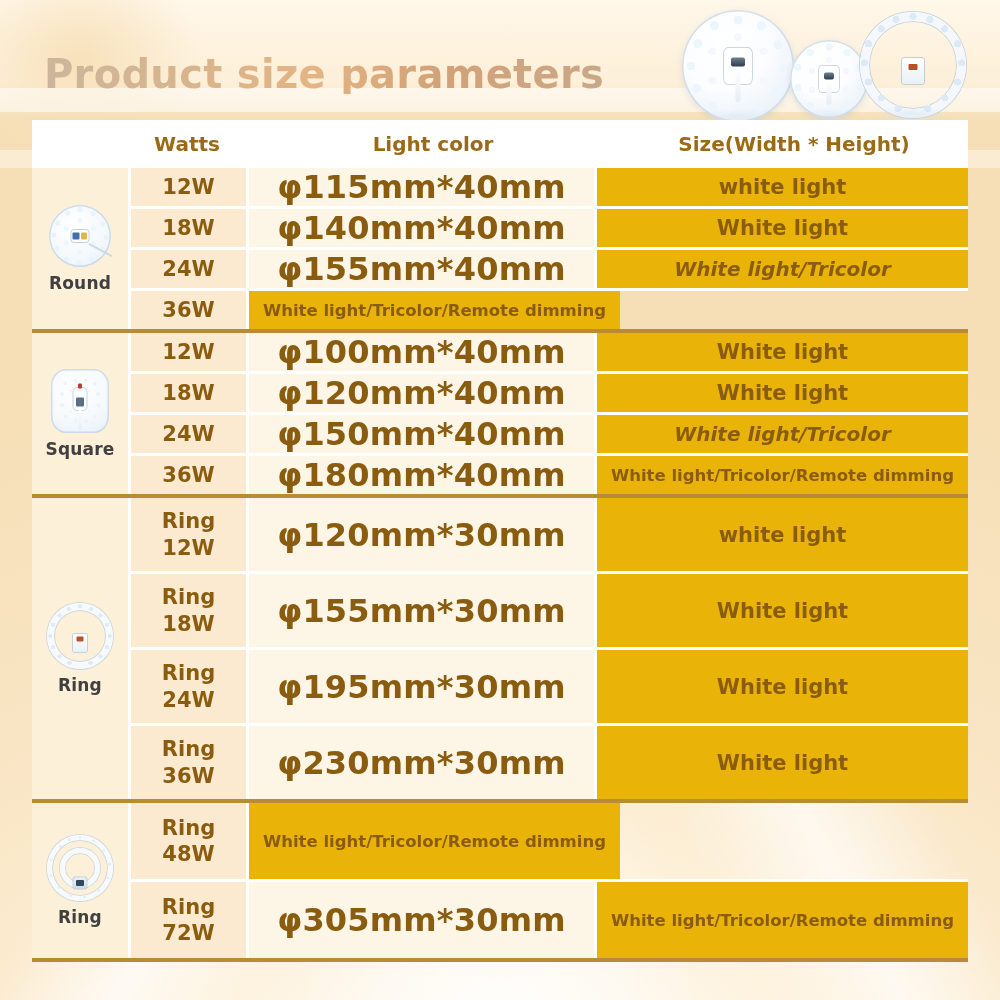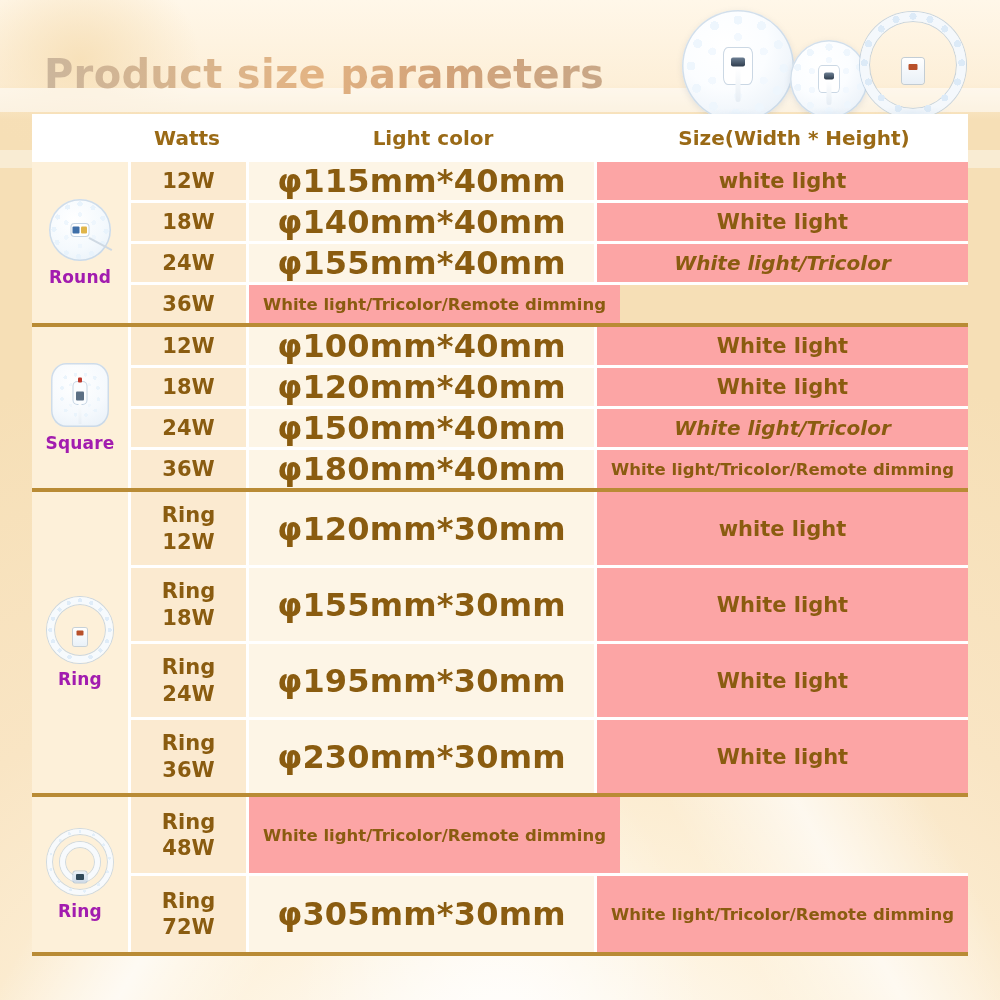"Watts" #table { top: 114px -> 120px }
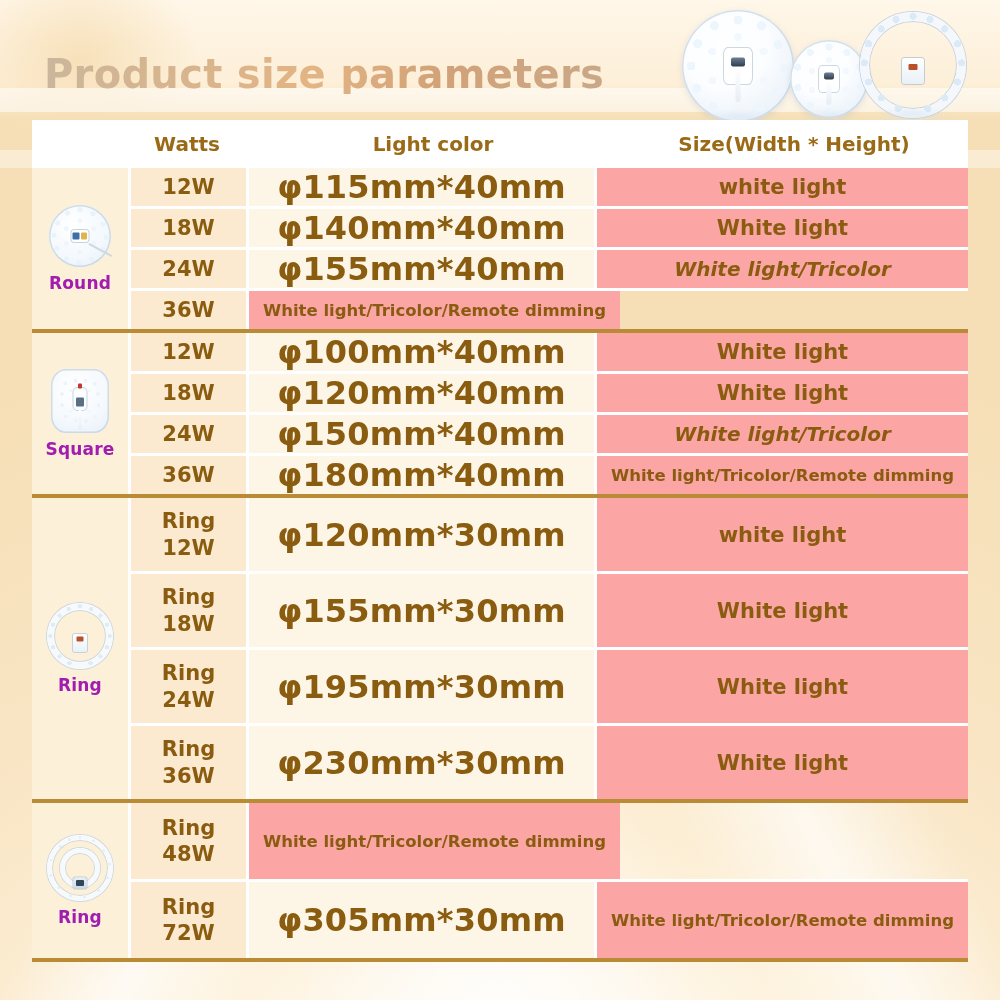"white light" .td.color { background: #fca5a5 -> #eab308 }
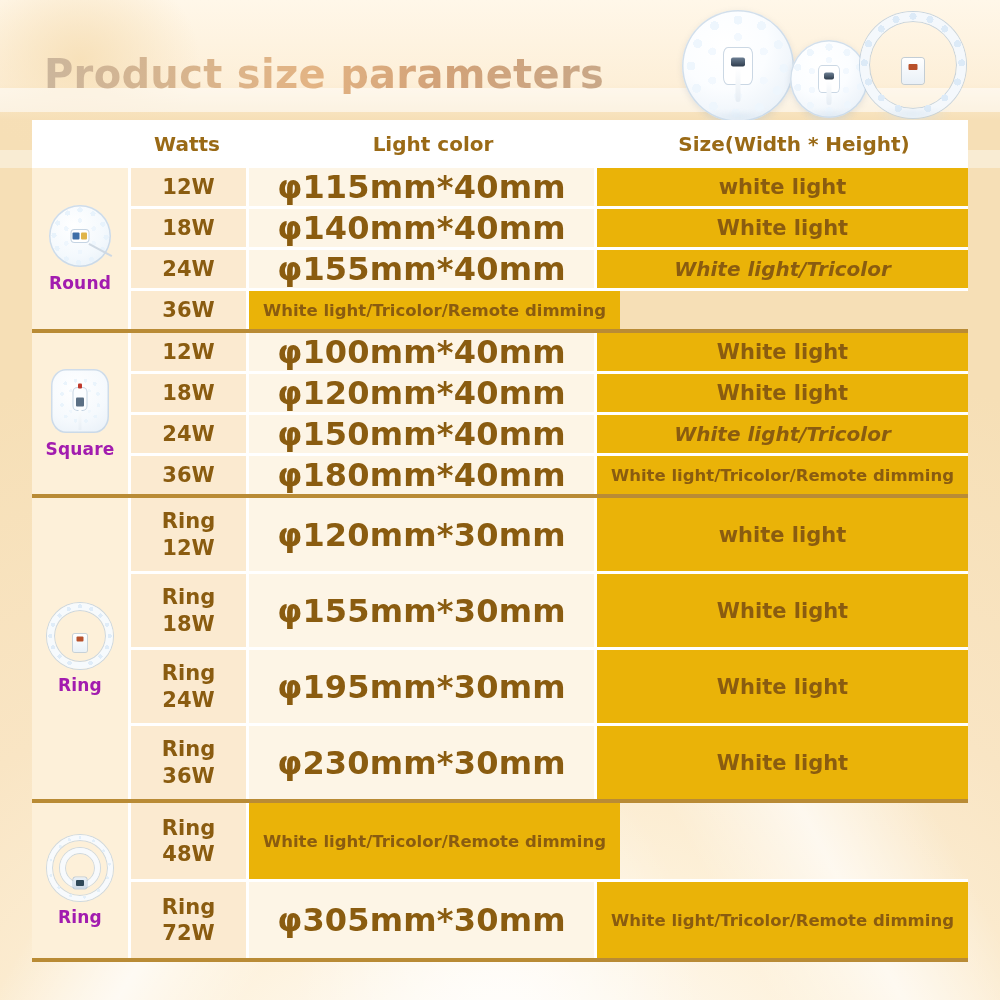"Round" .icon-label { color: #a21caf -> #404040 }
